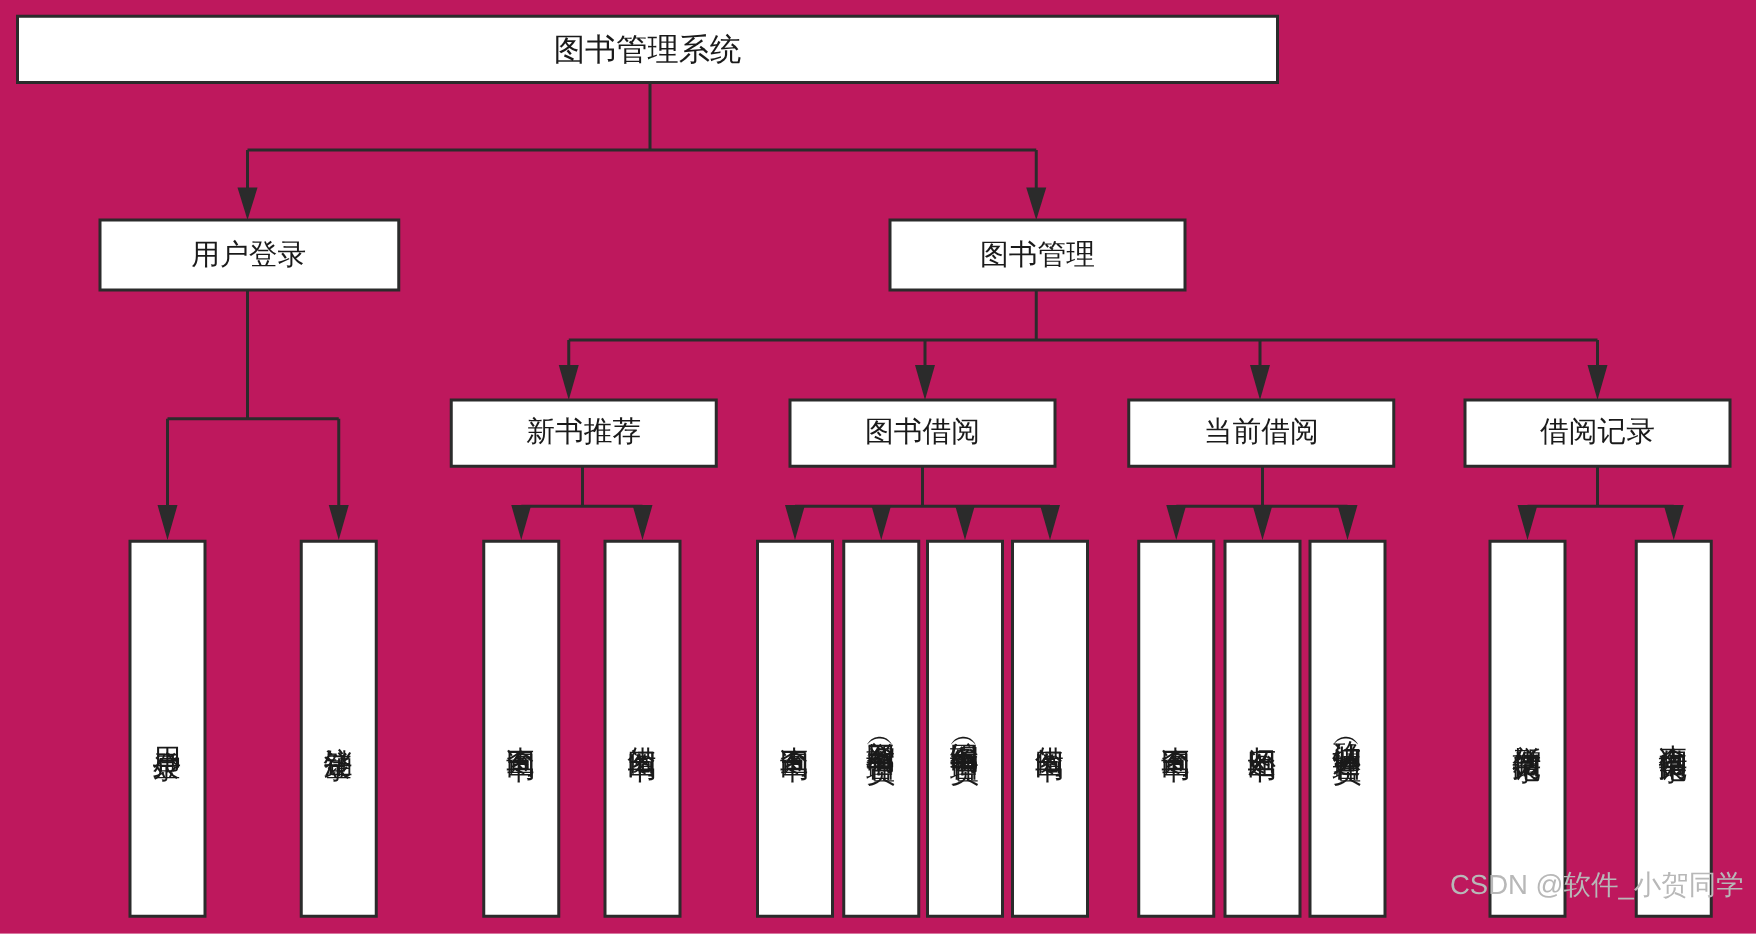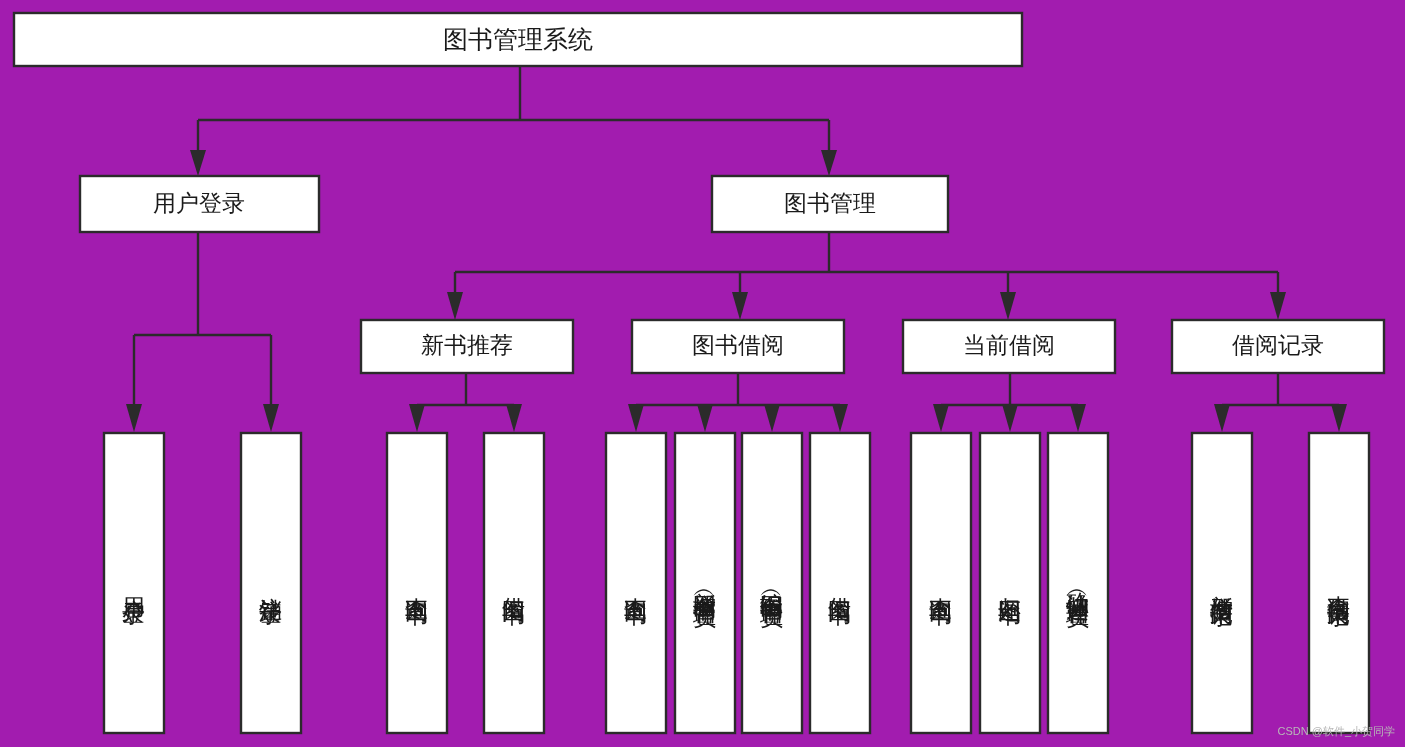"图书管理系统" #diagram-root { background: #a21caf -> #be185d }
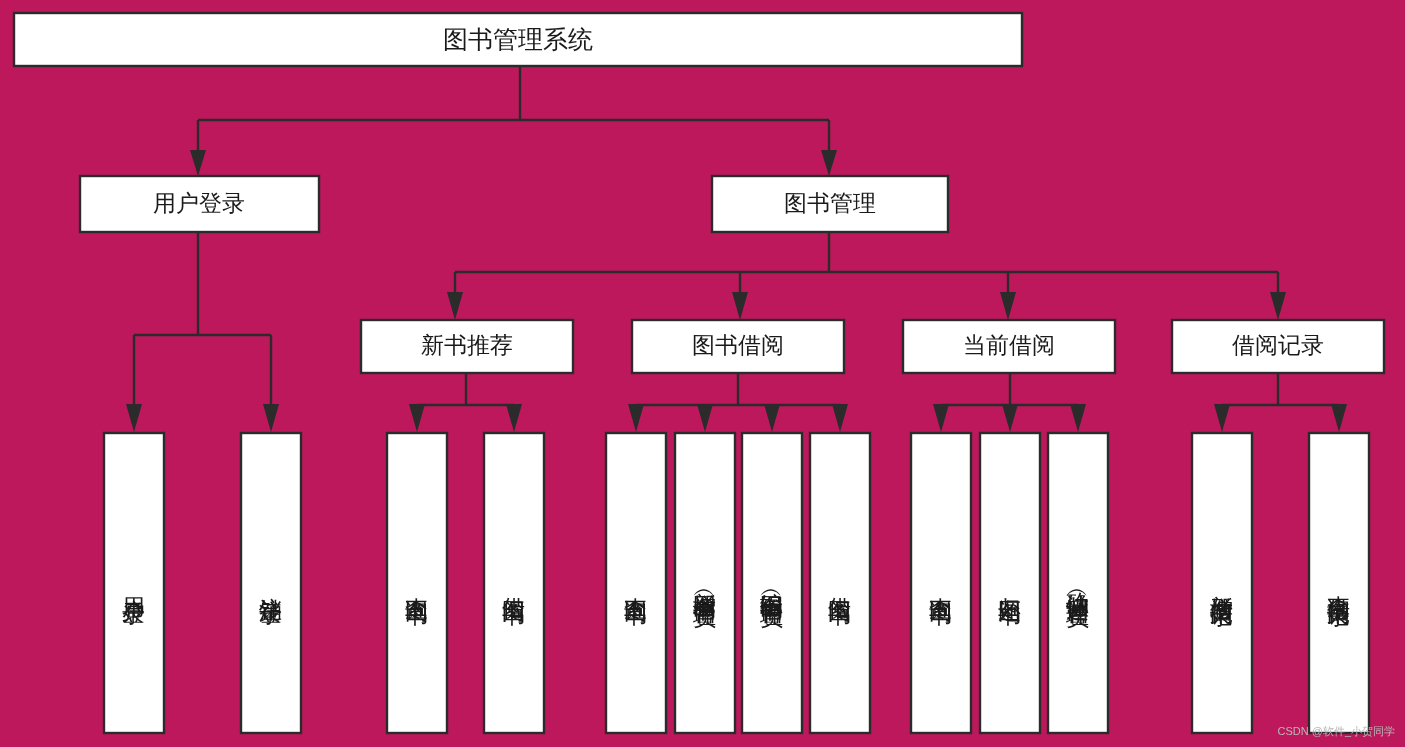"CSDN @软件_小贺同学" .watermark { bottom: 8px -> 24px; font-size: 11px -> 22px }
